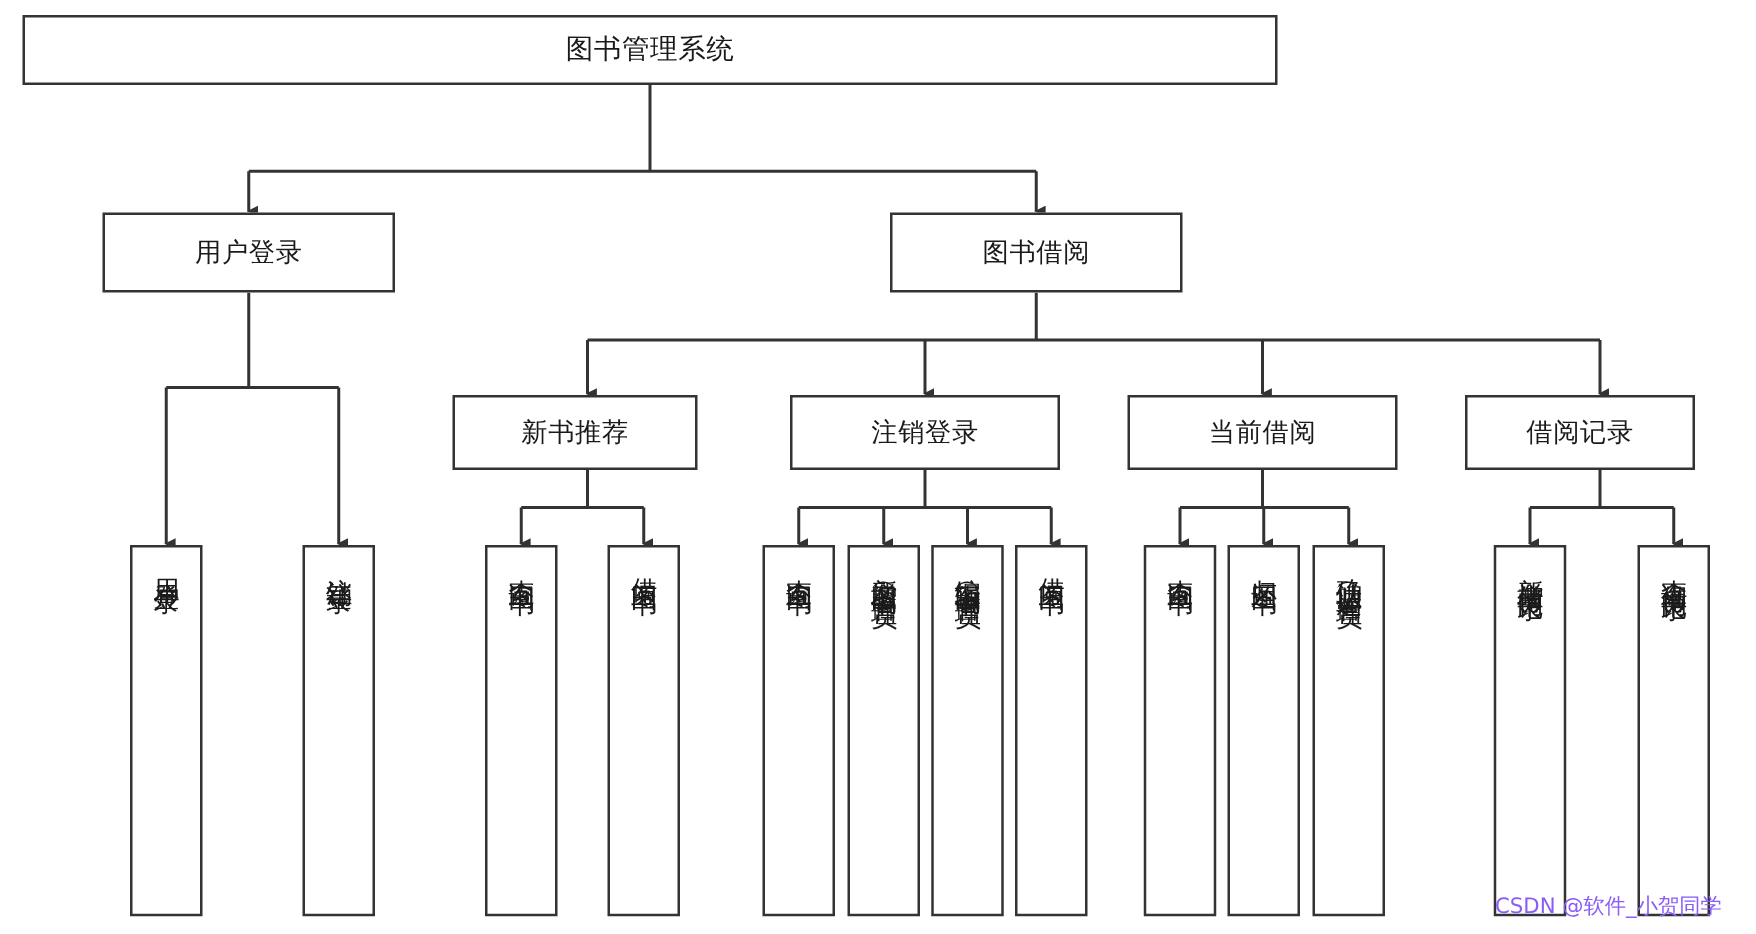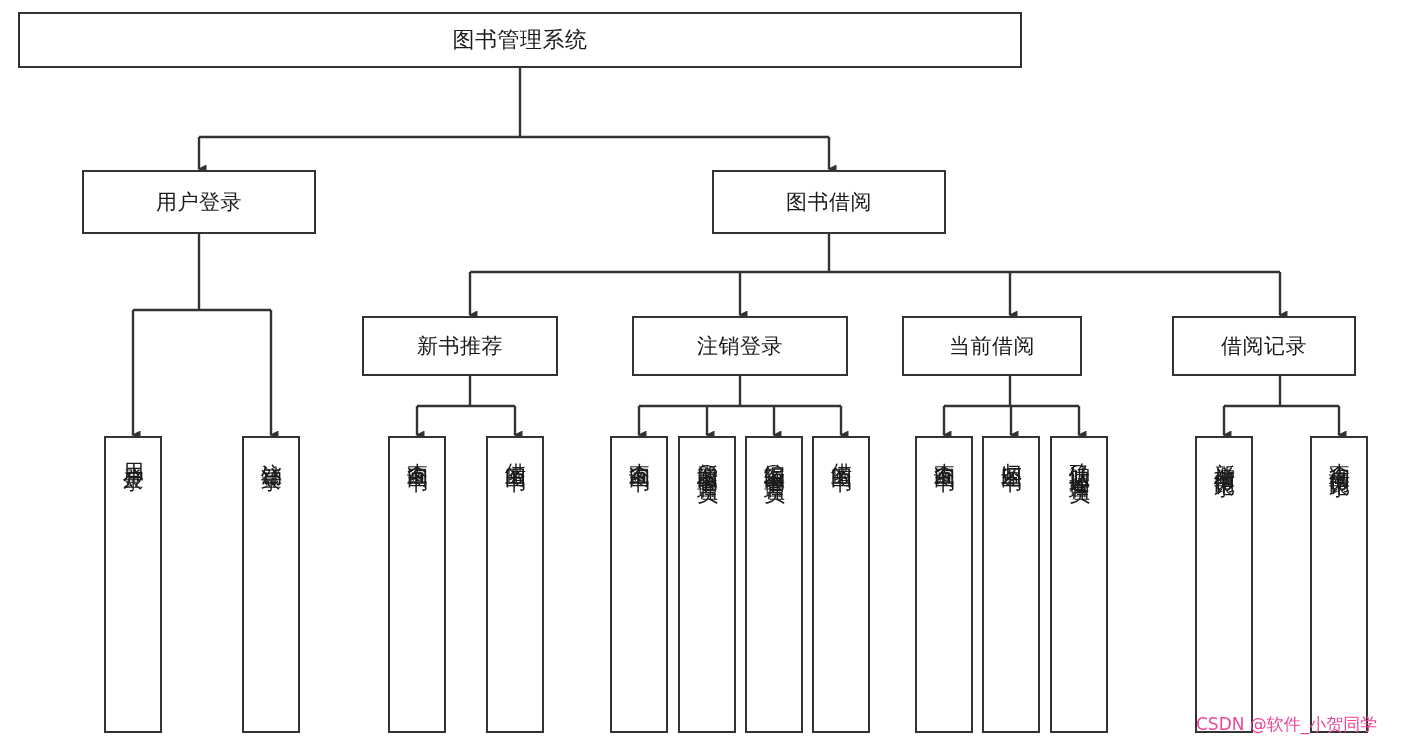"当前借阅" div.node { width: 180px -> 216px }
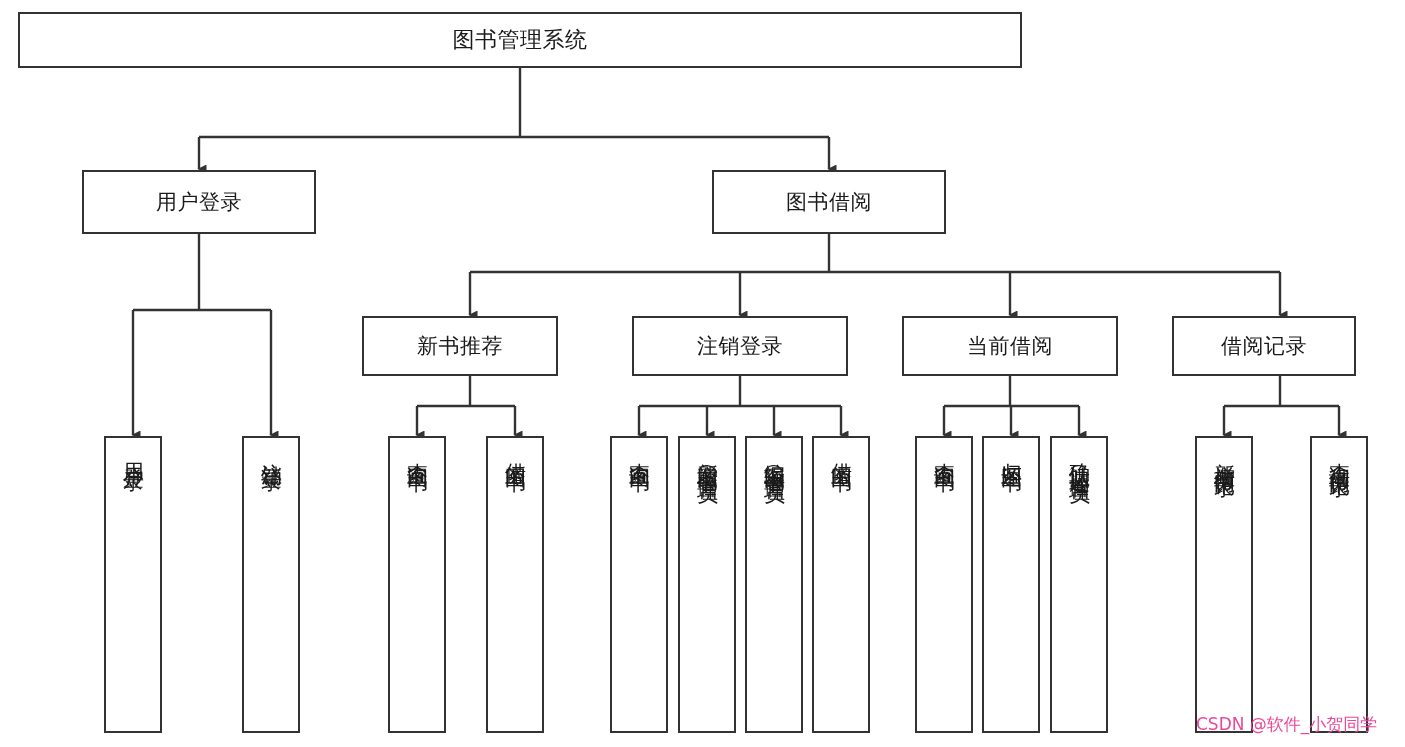"CSDN @软件_小贺同学" .watermark { color: #ec4899 -> #8b5cf6 }
